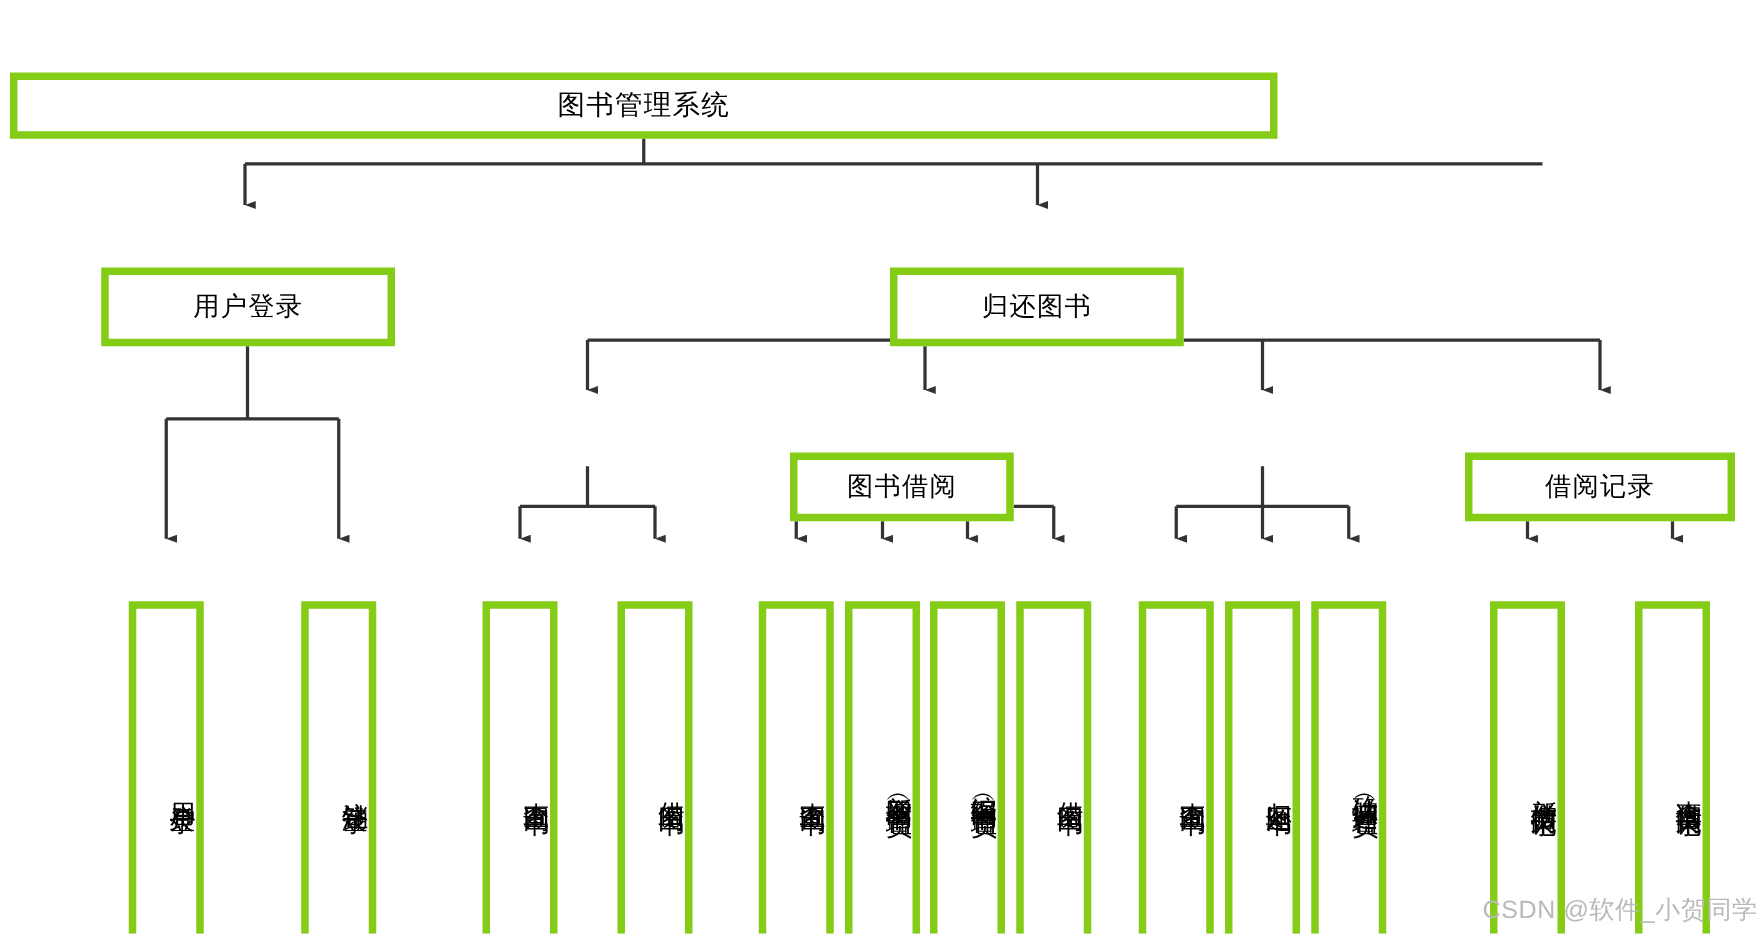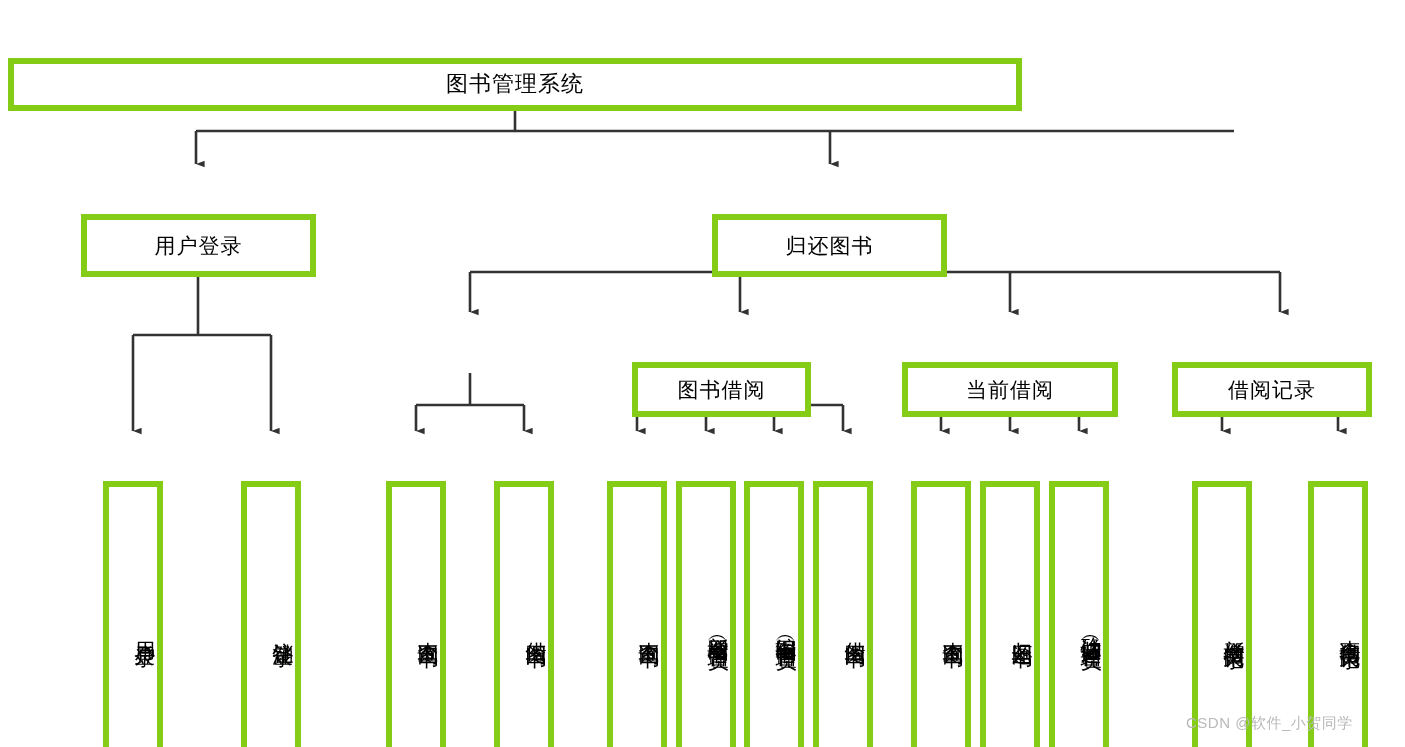"当前借阅" div.node { html: <div> <span>当前借阅</span> </div> -> none }
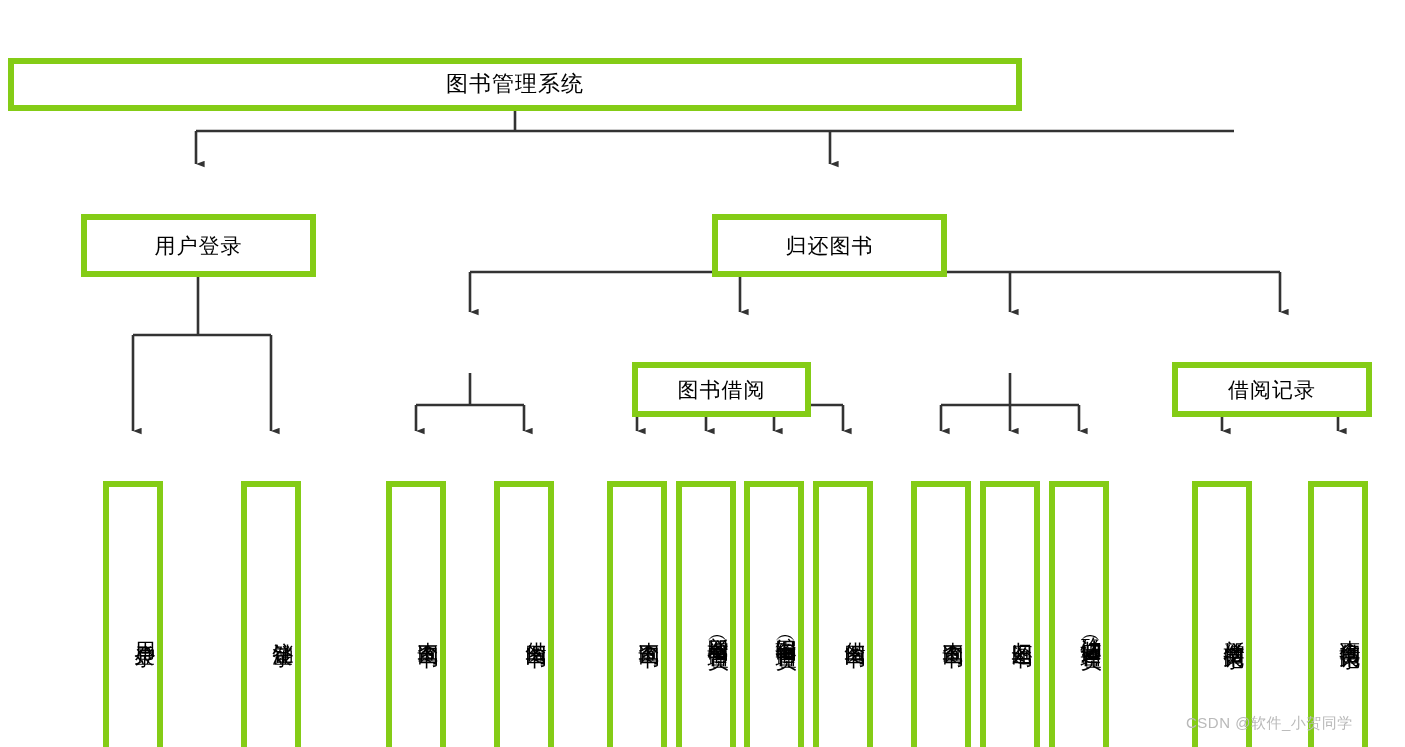"借阅记录" div.node { width: 200px -> 216px }
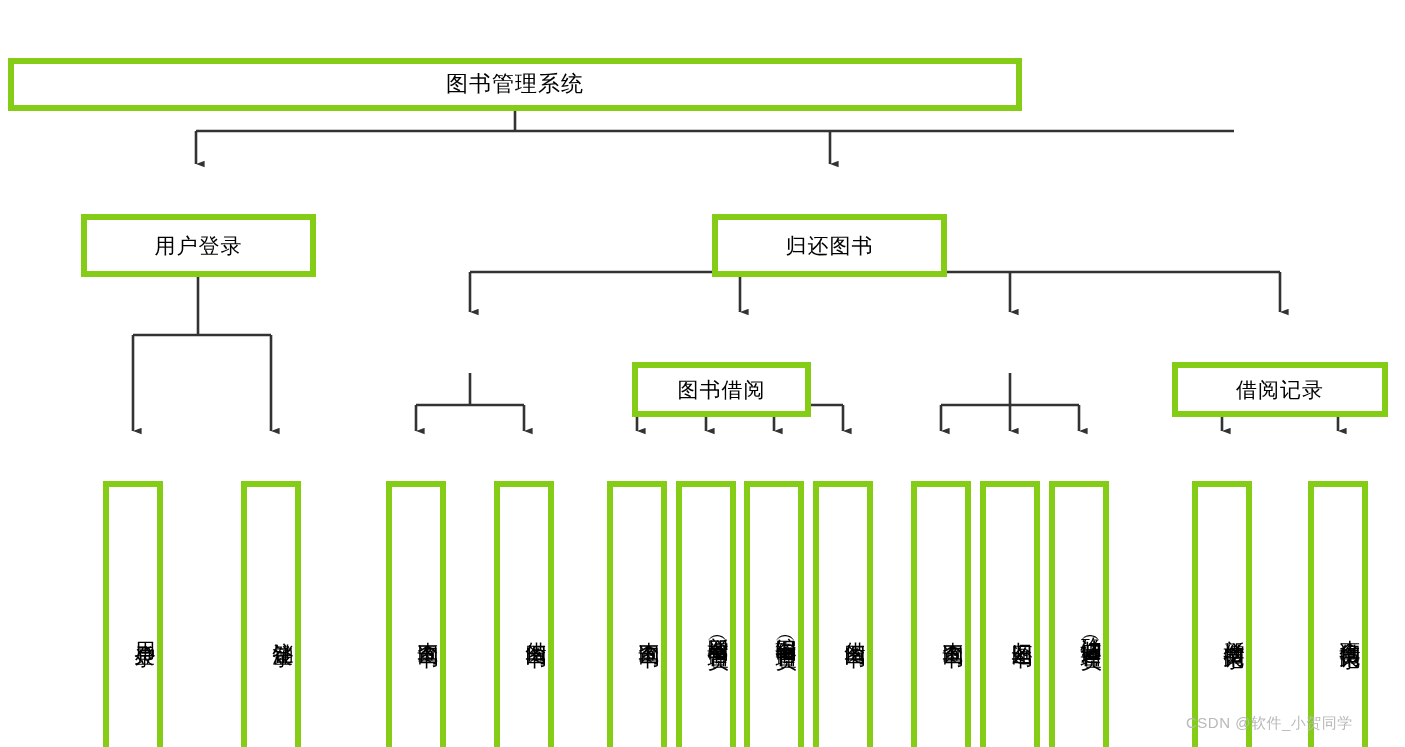"CSDN @软件_小贺同学" .watermark { font-size: 15px -> 20px }
